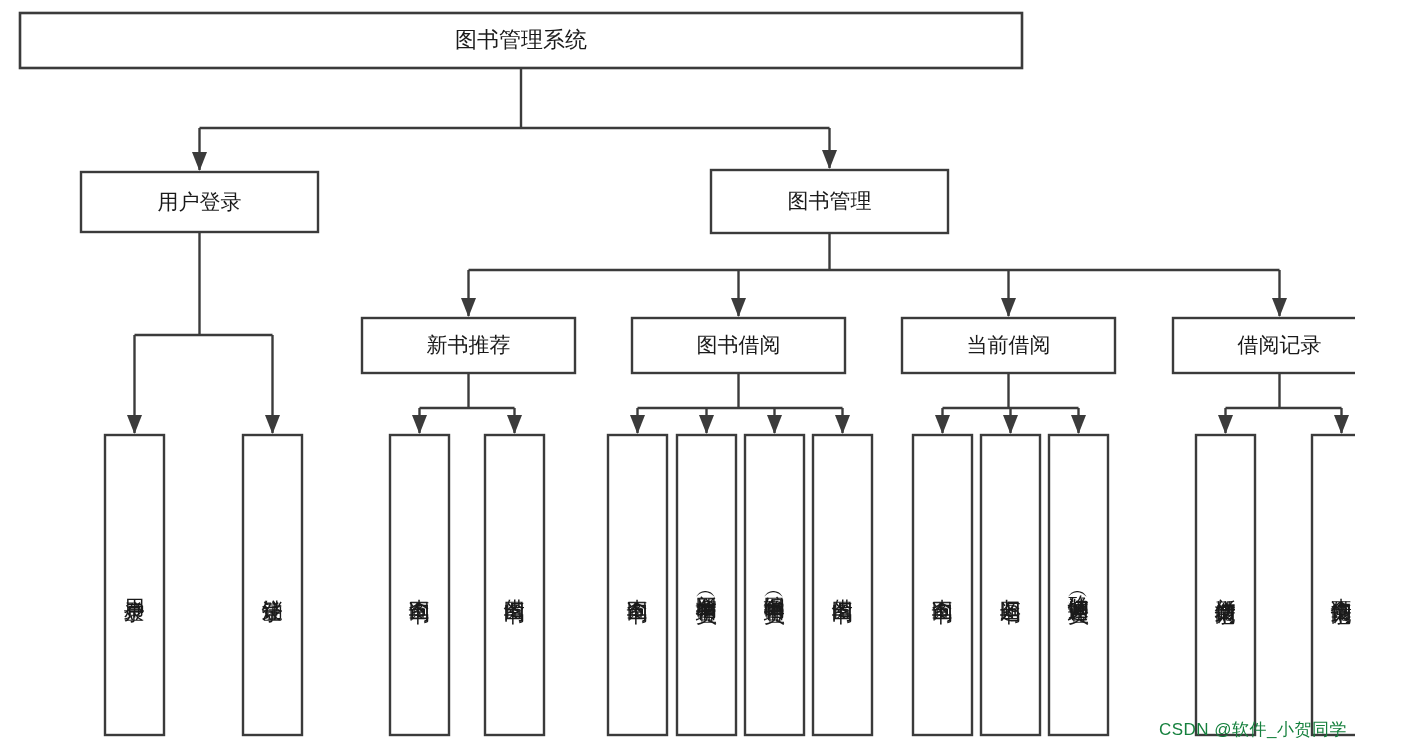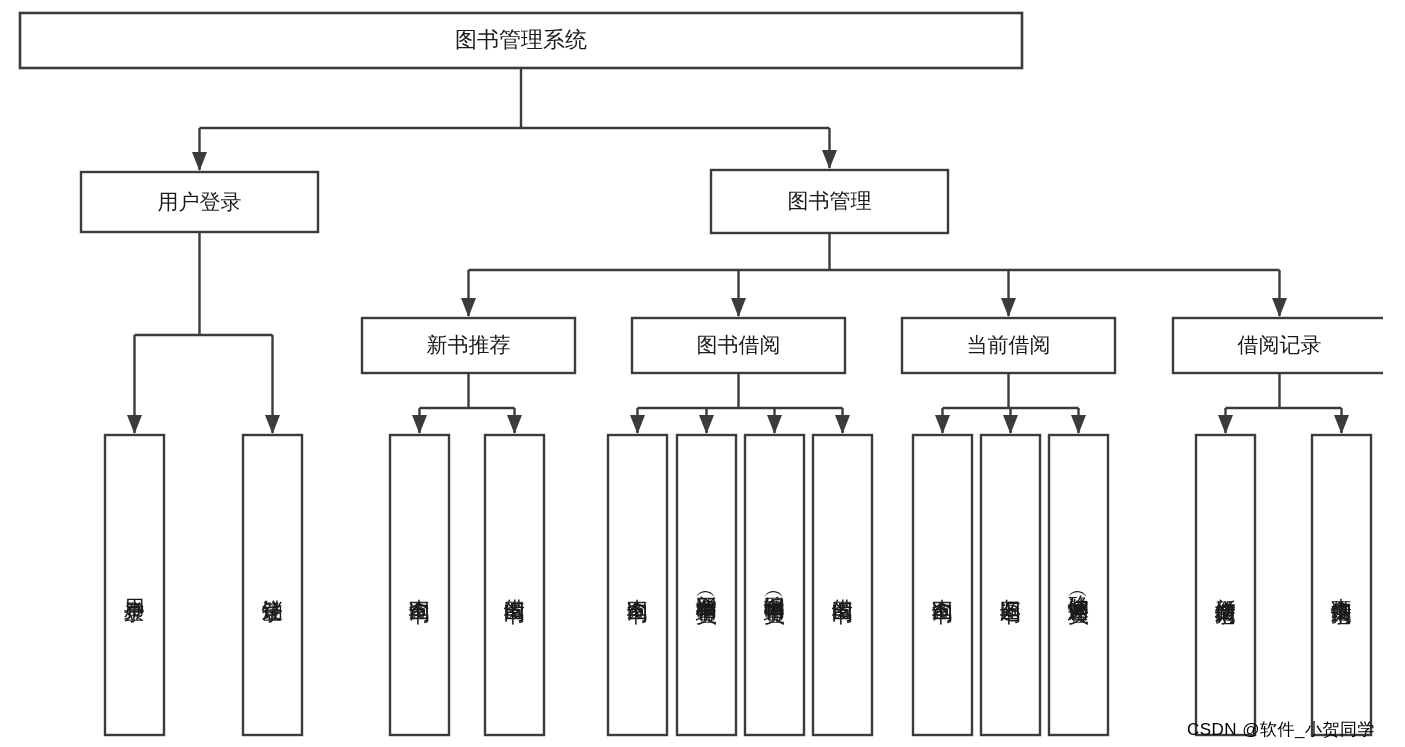"图书管理系统" #diagram-root { padding-left: 28px -> none }
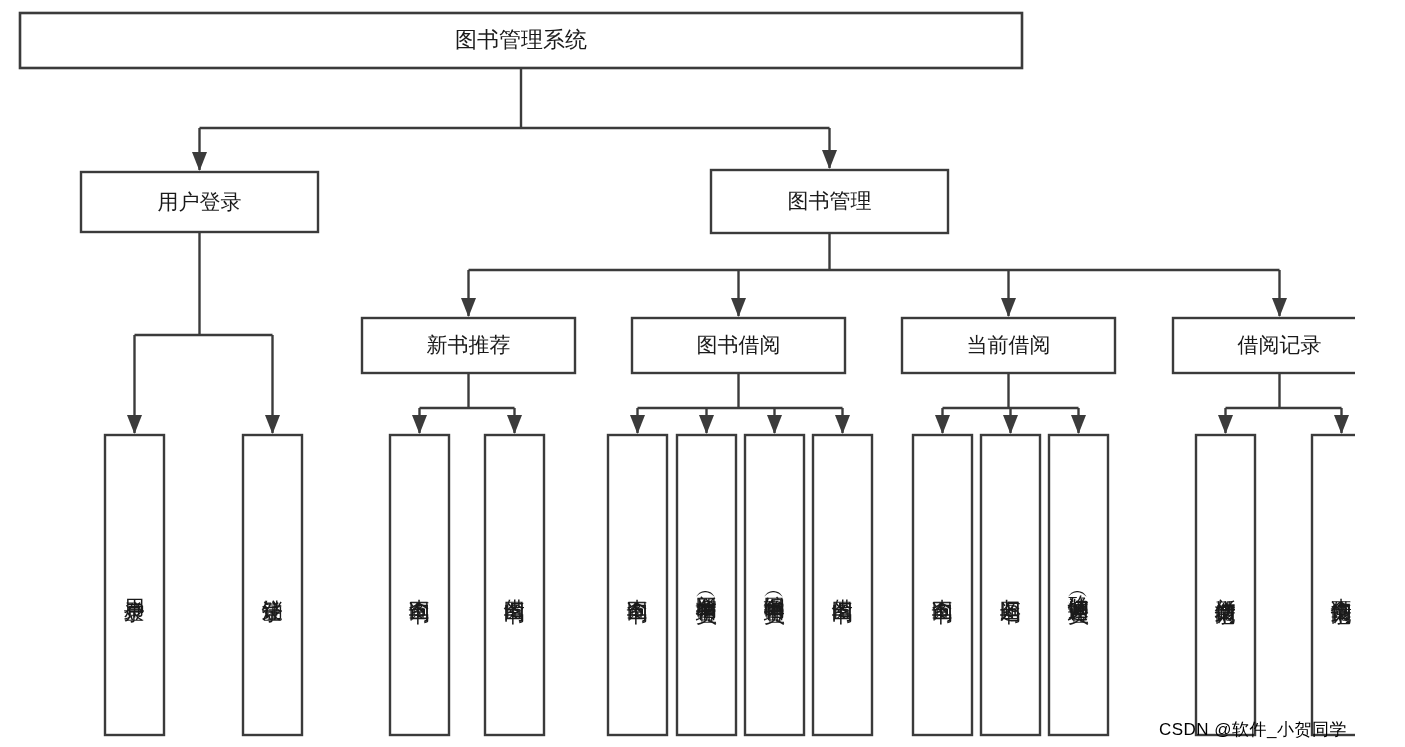"CSDN @软件_小贺同学" .watermark { color: #000000 -> #15803d }
